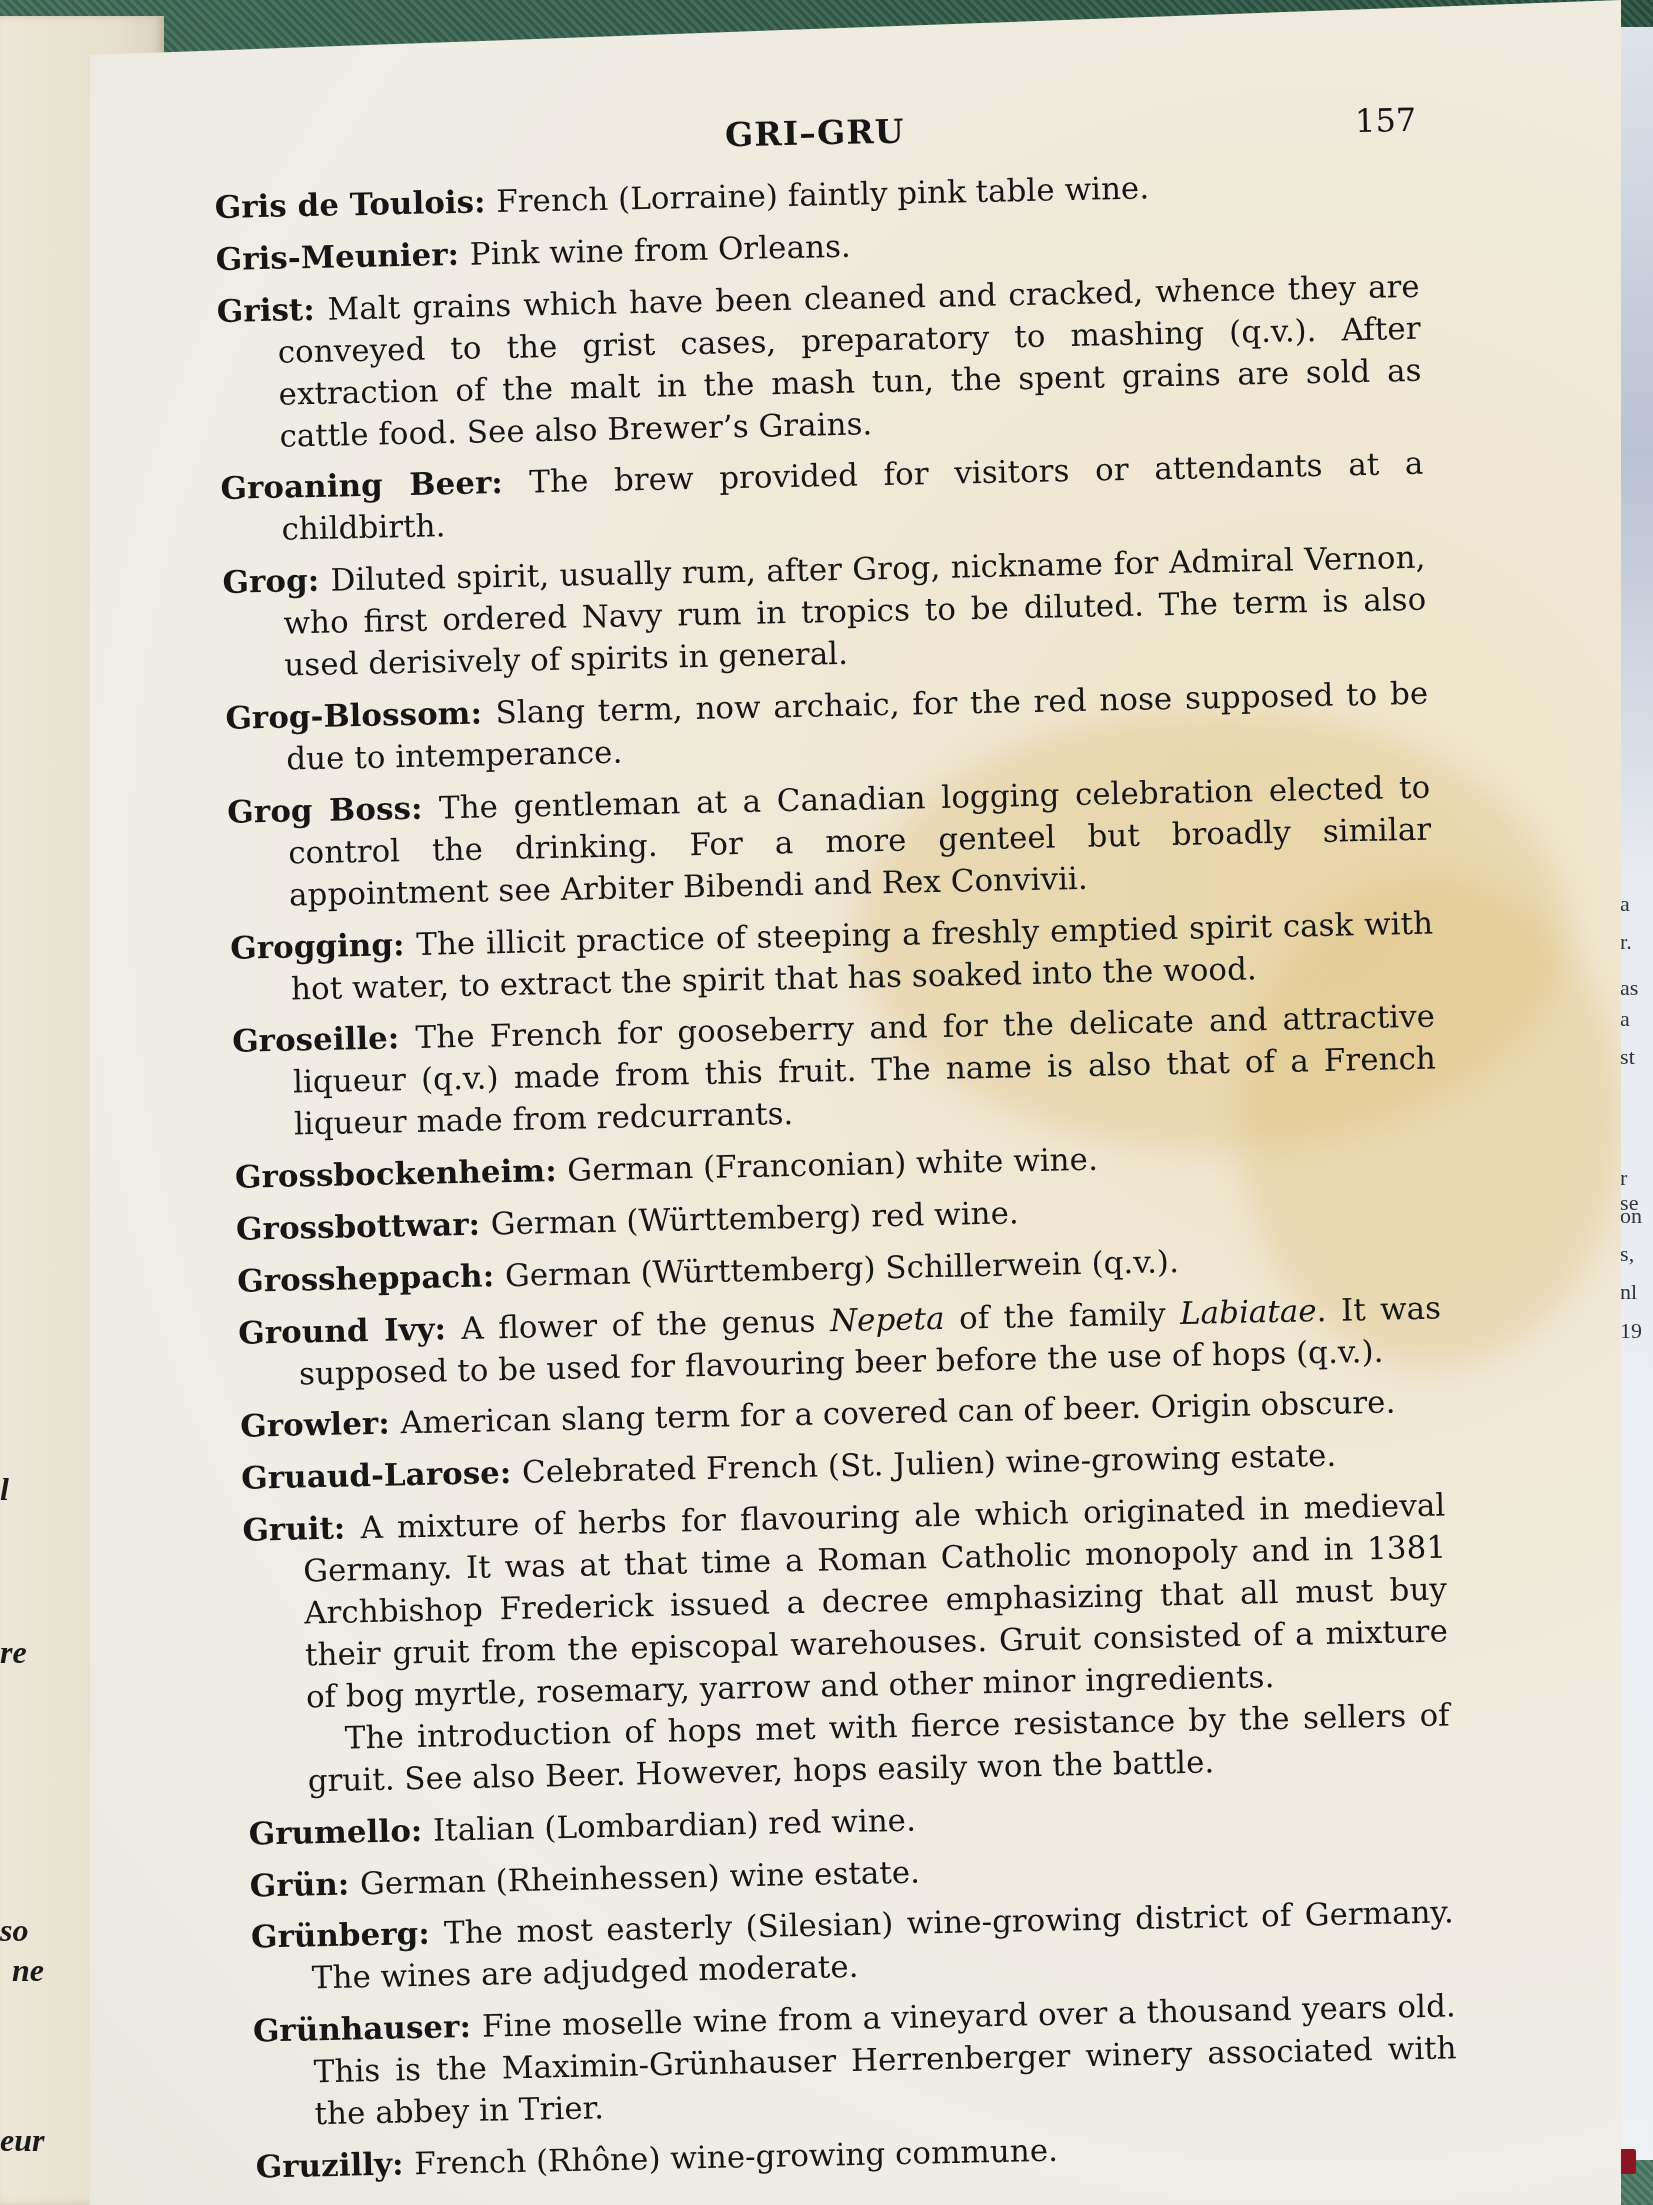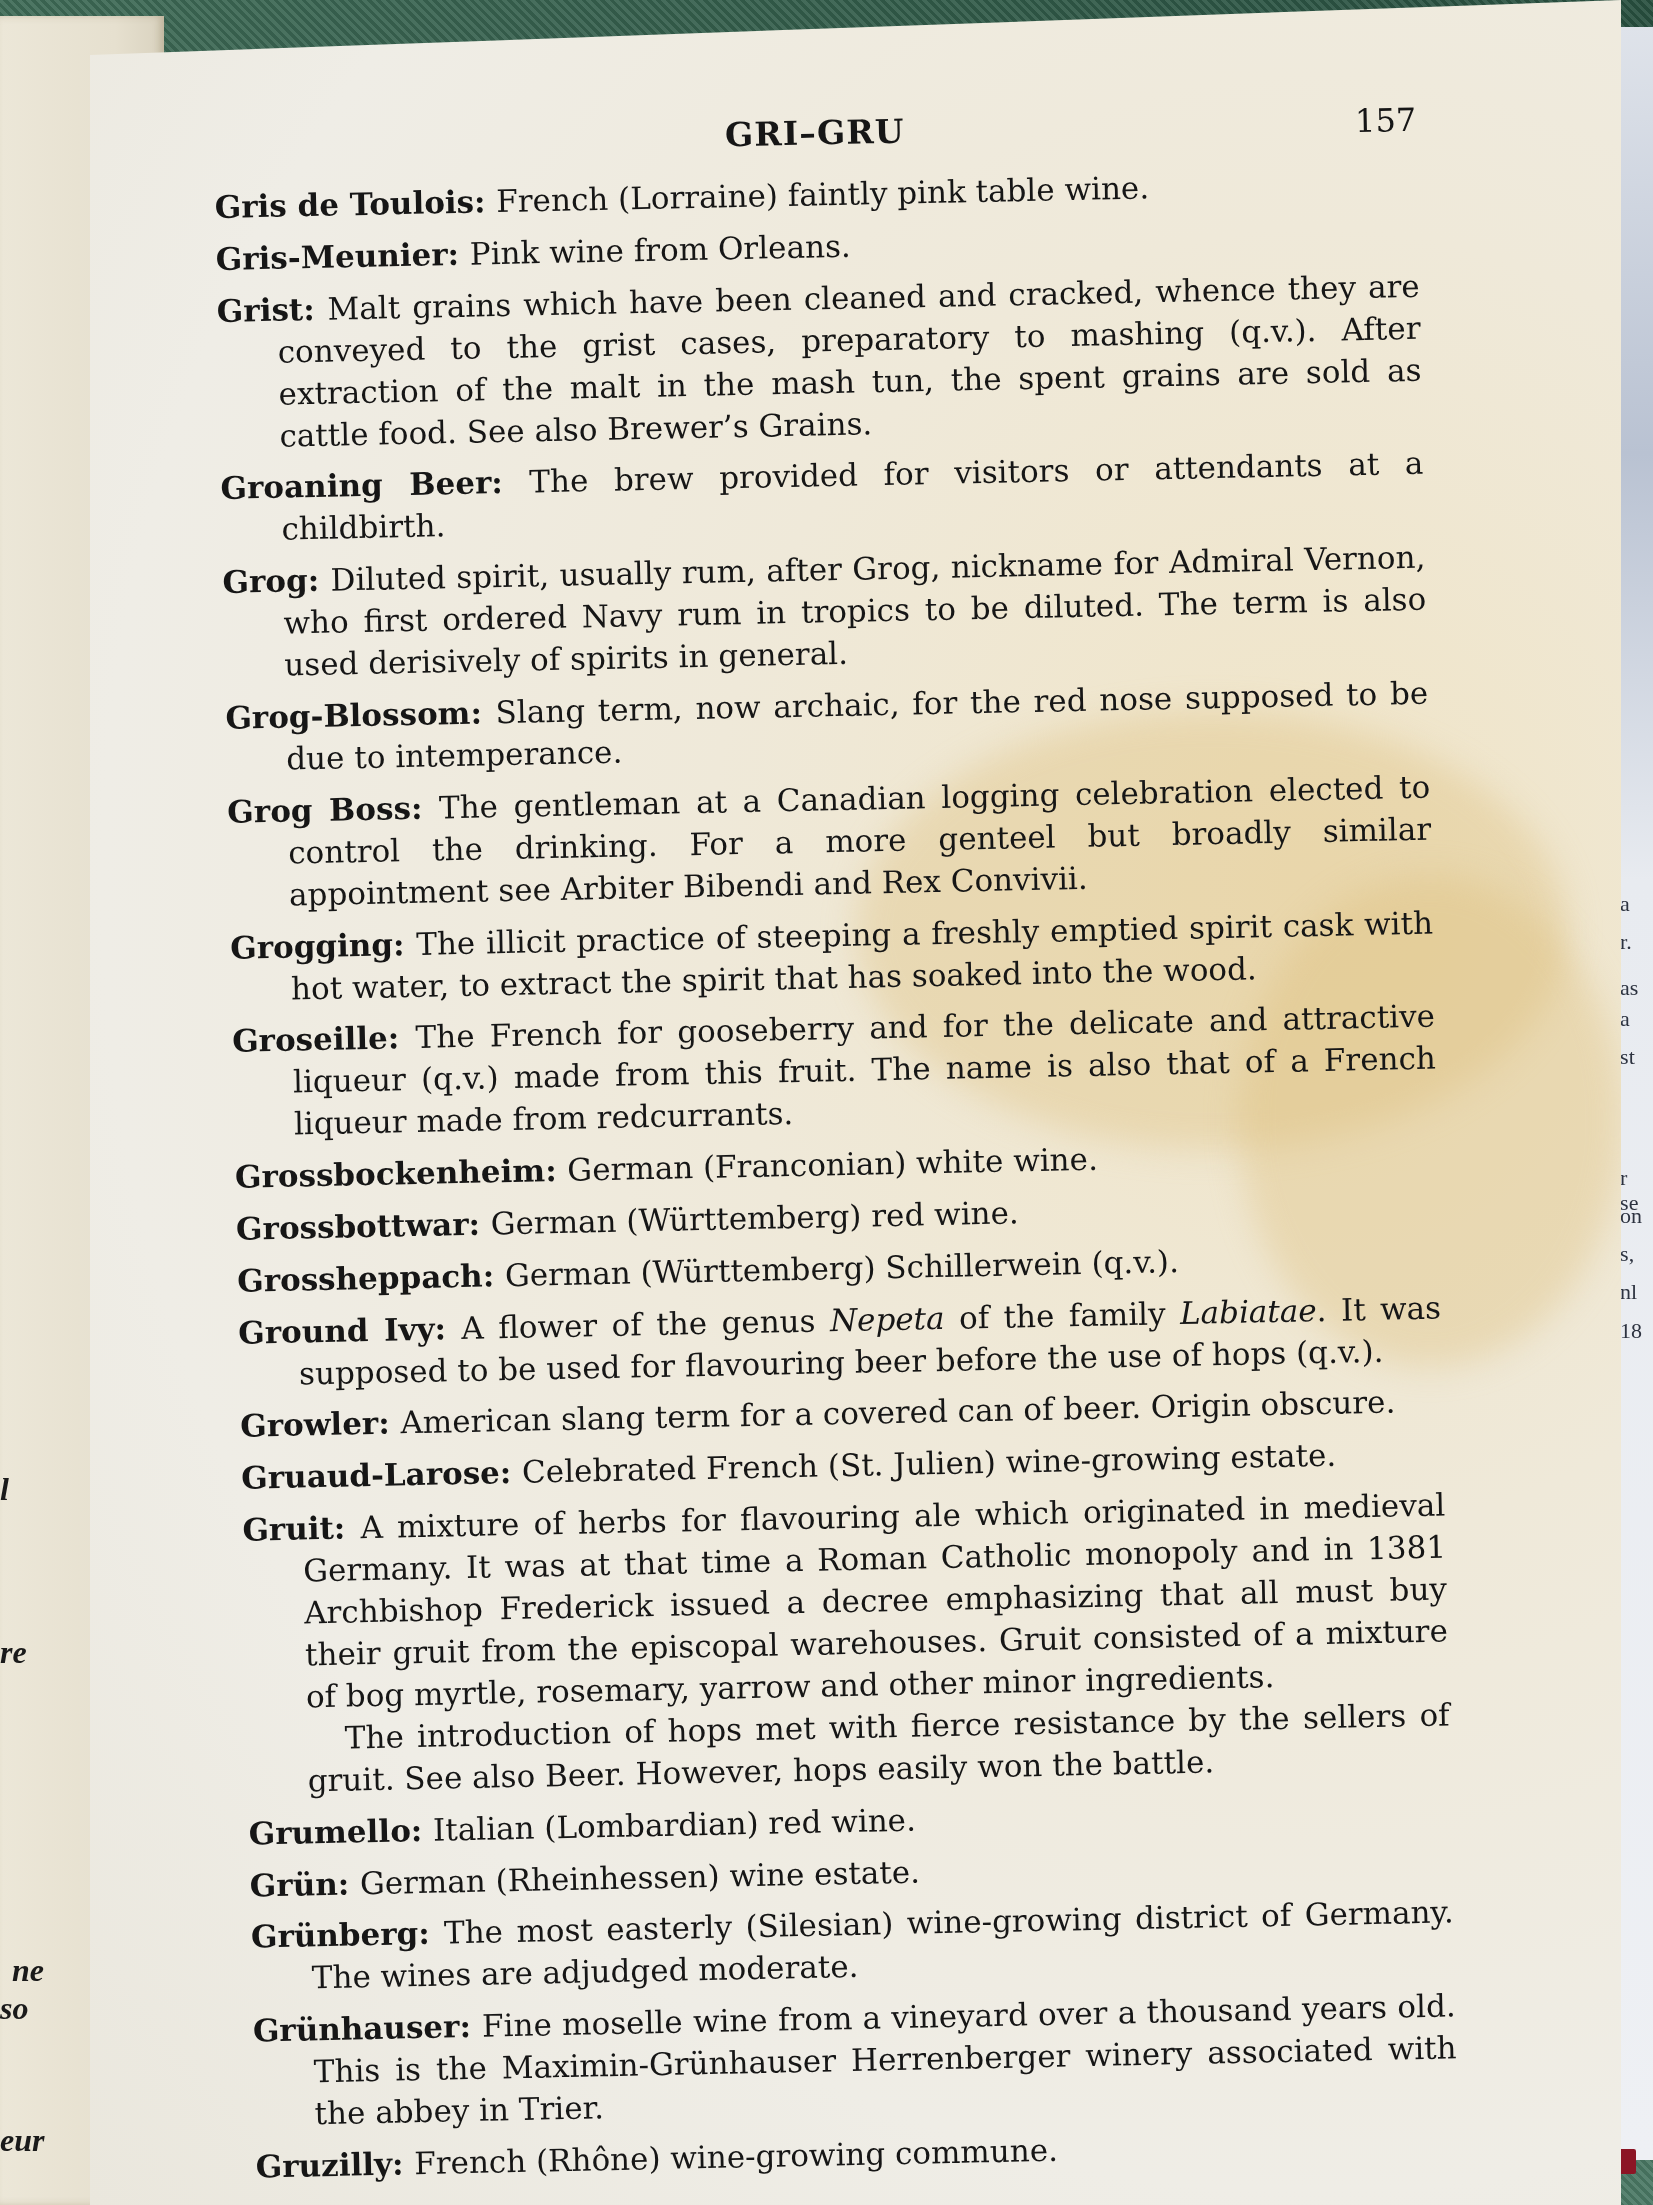"18" span.frag { text: 18 -> 19 }
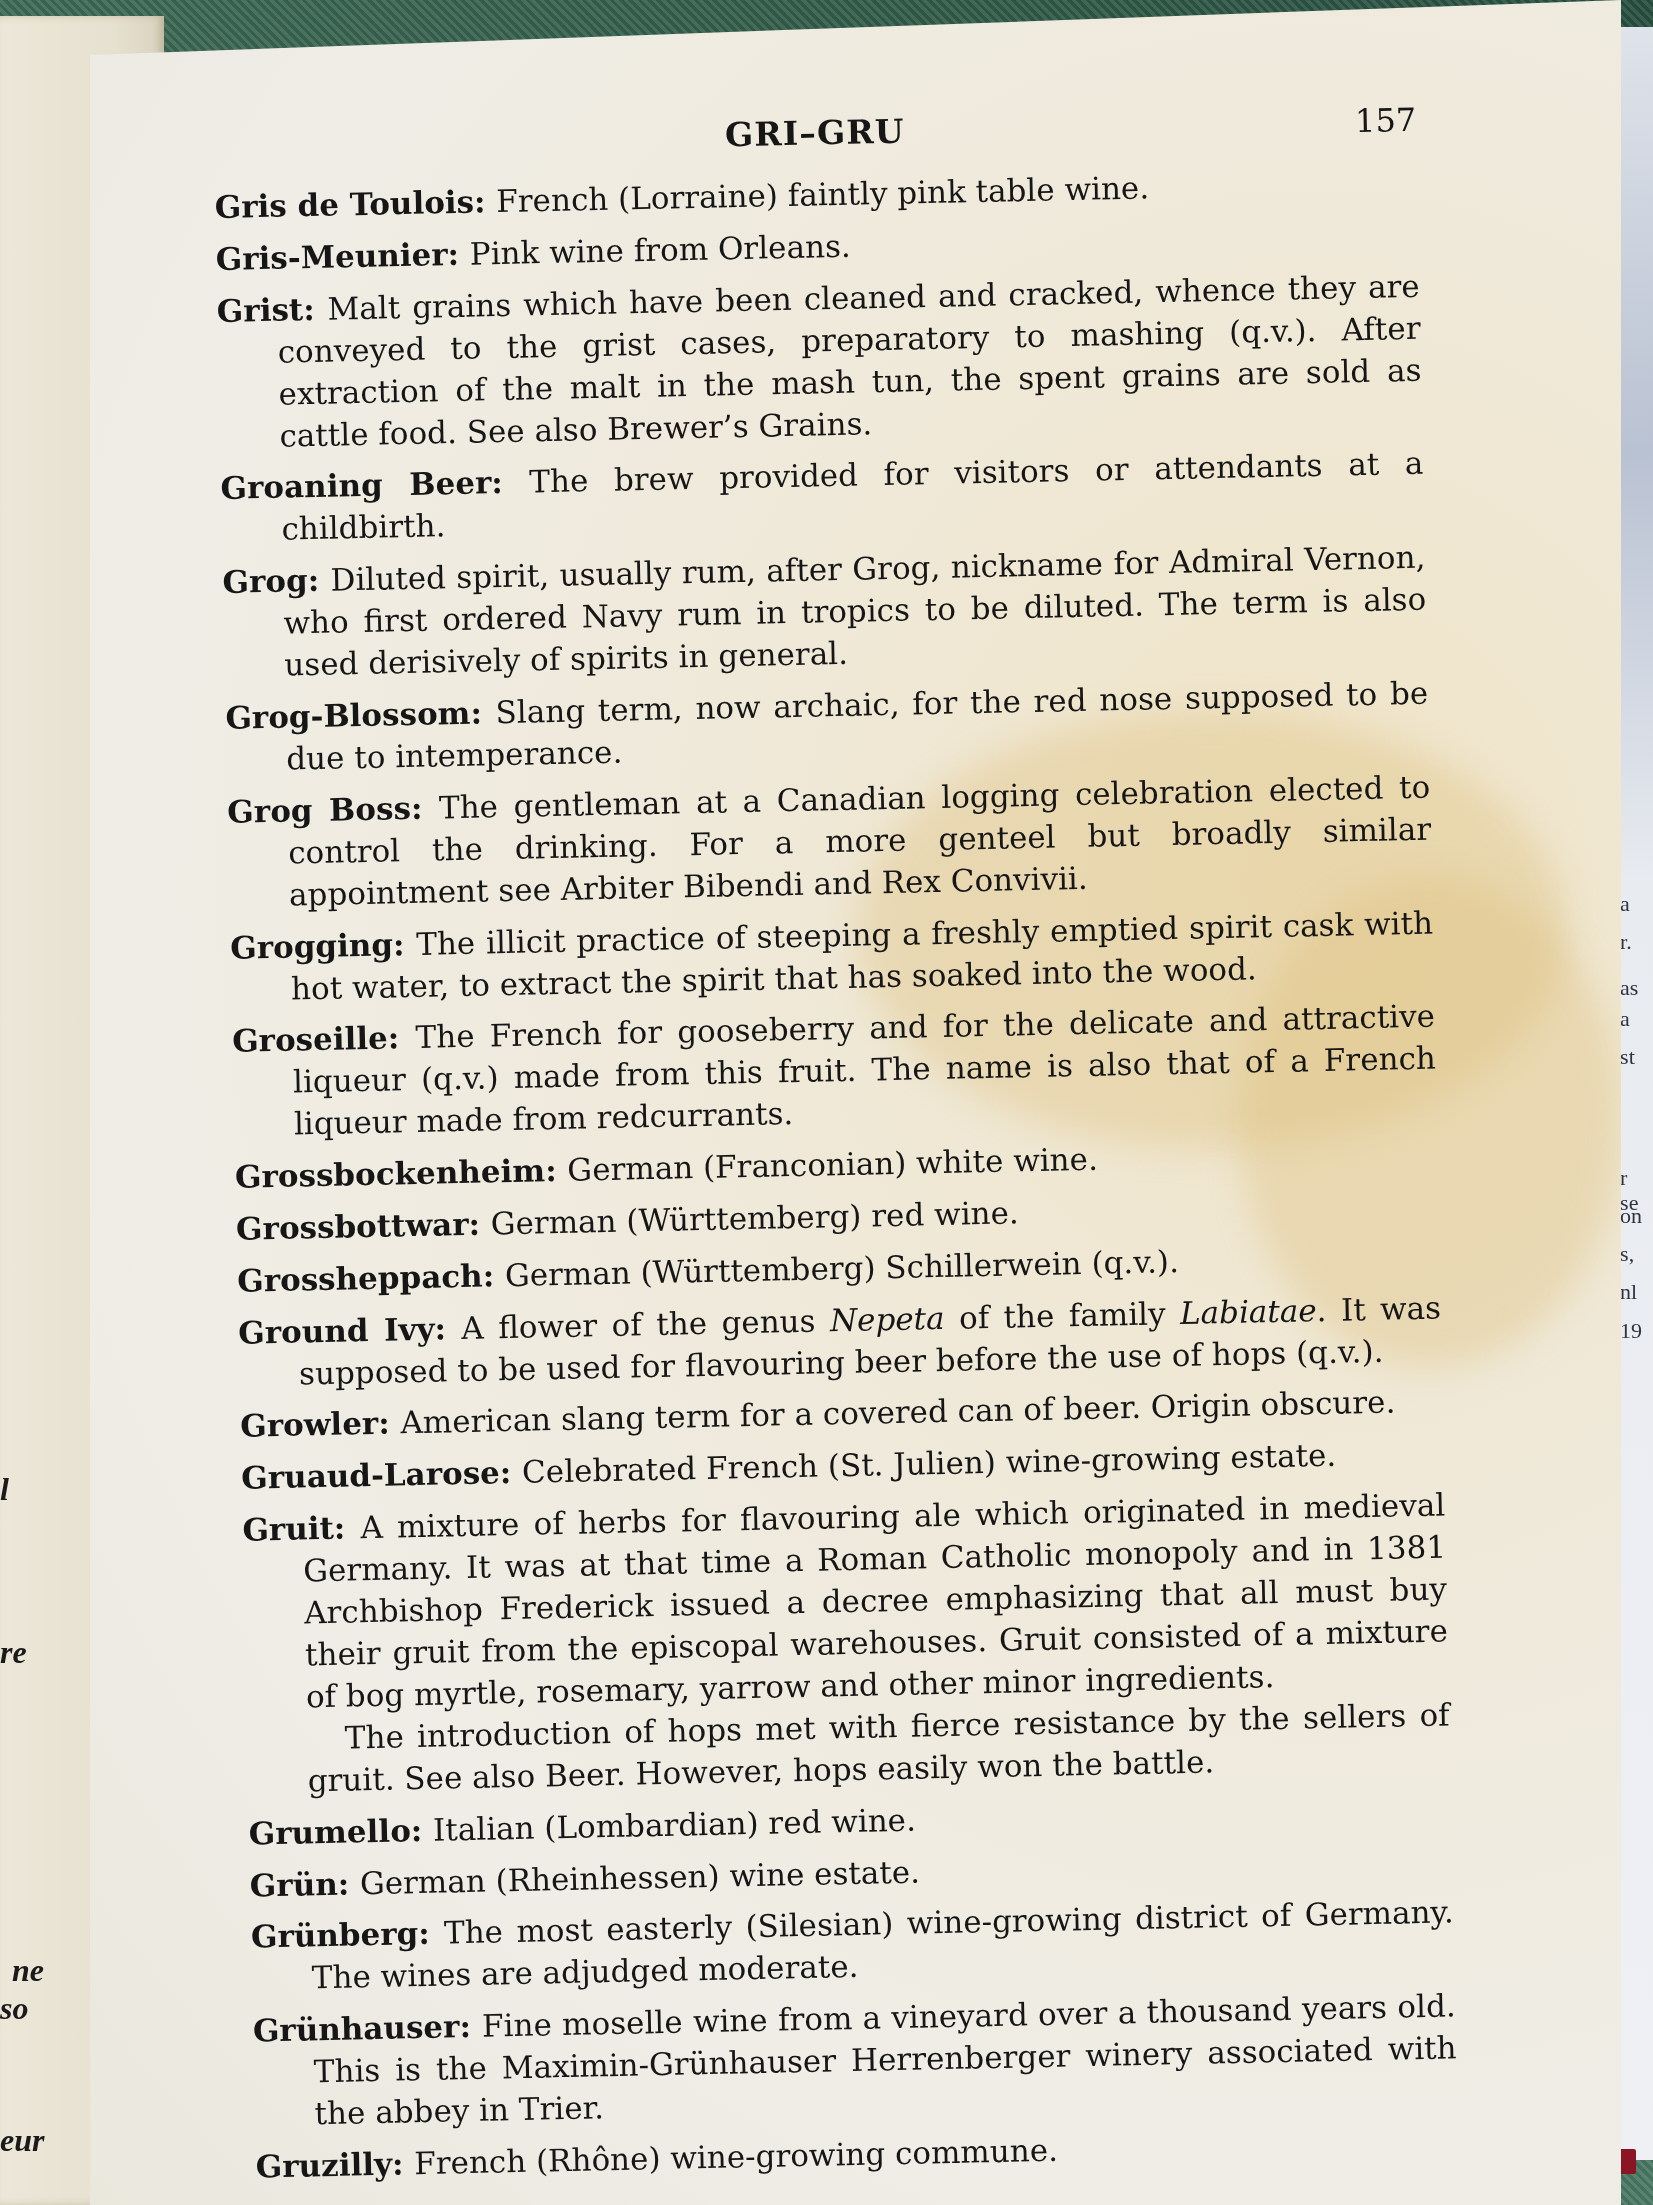"so" span.frag { top: 1974px -> 1896px }
